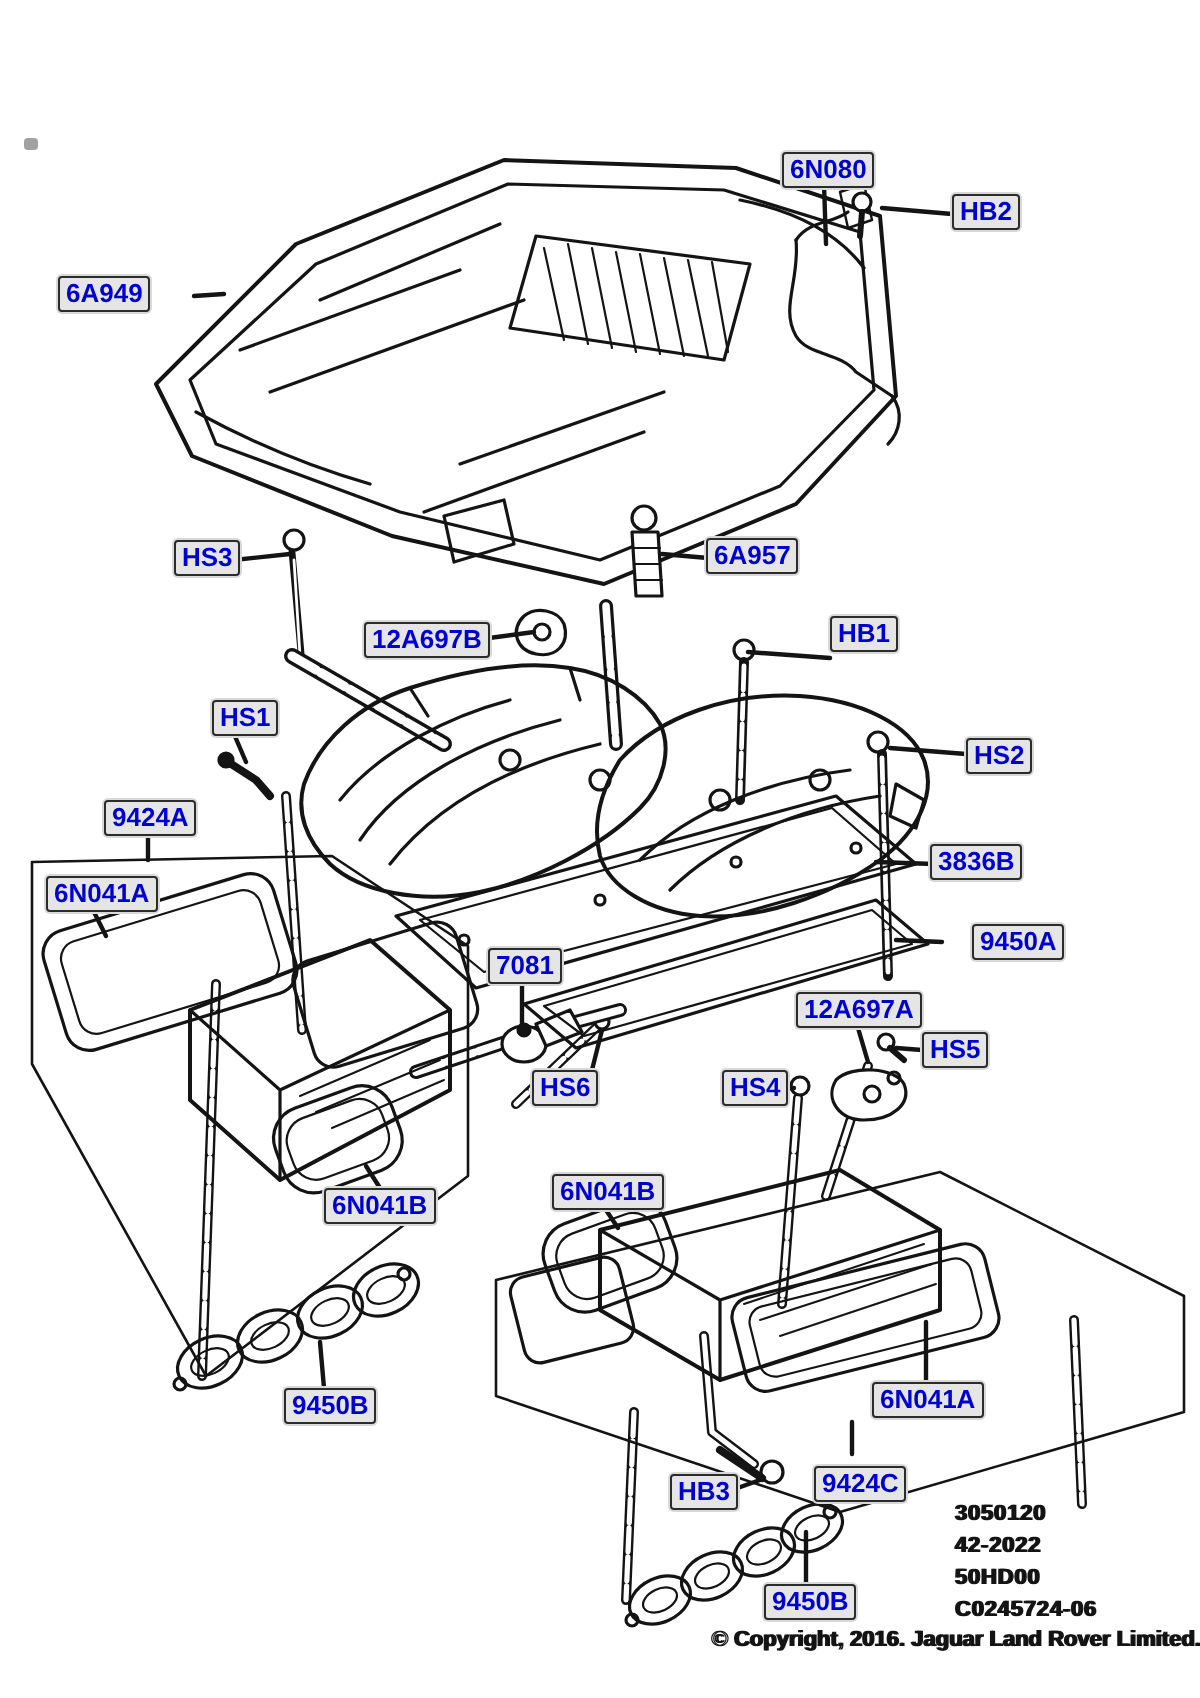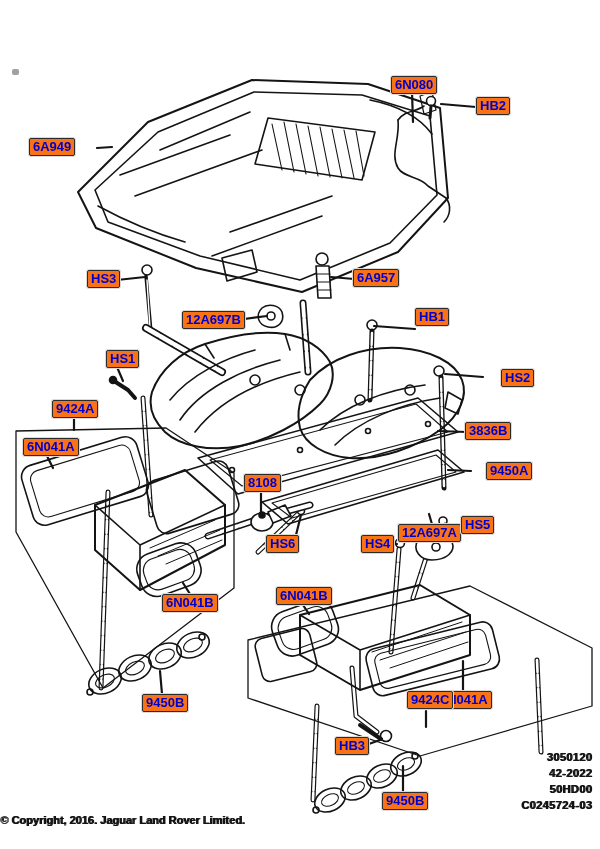"6N080" .callout { background: #f97316 -> #e5e5e5 }
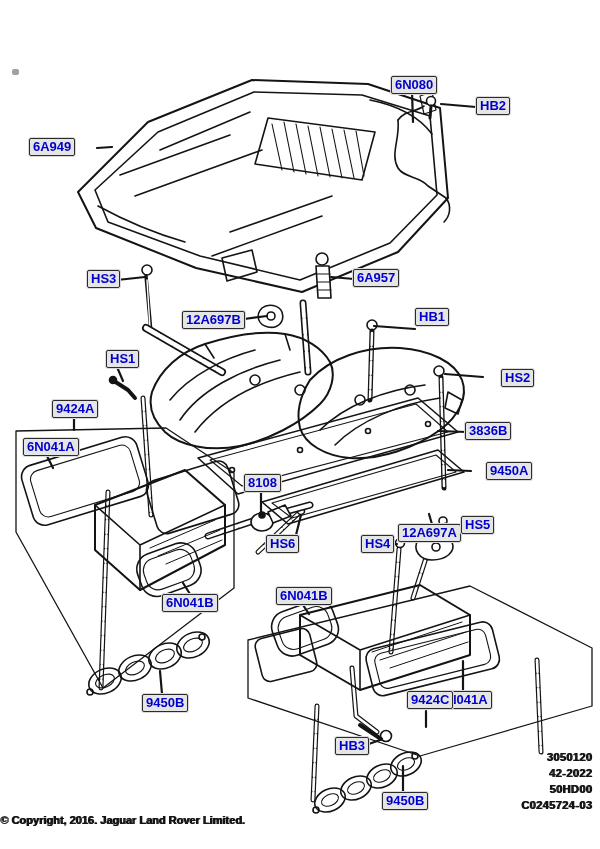"HS2" div.callout { left: 501px -> 483px }
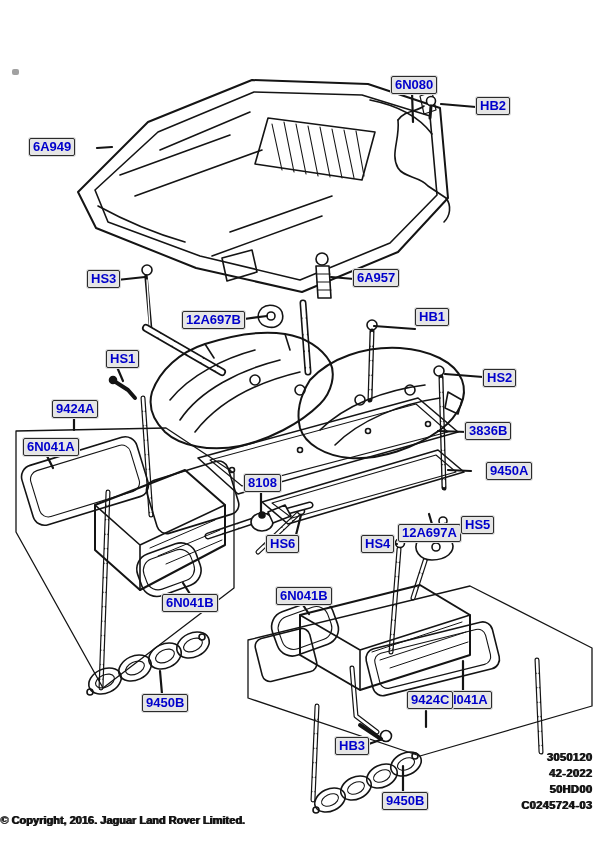"8108" div.callout { text: 8108 -> 7081 }
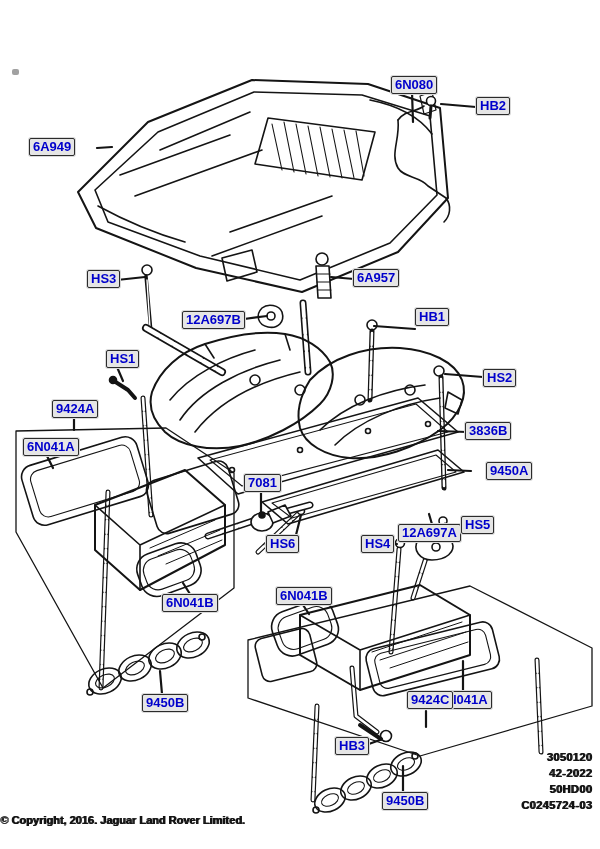"12A697A" div.callout { top: 524px -> 496px }
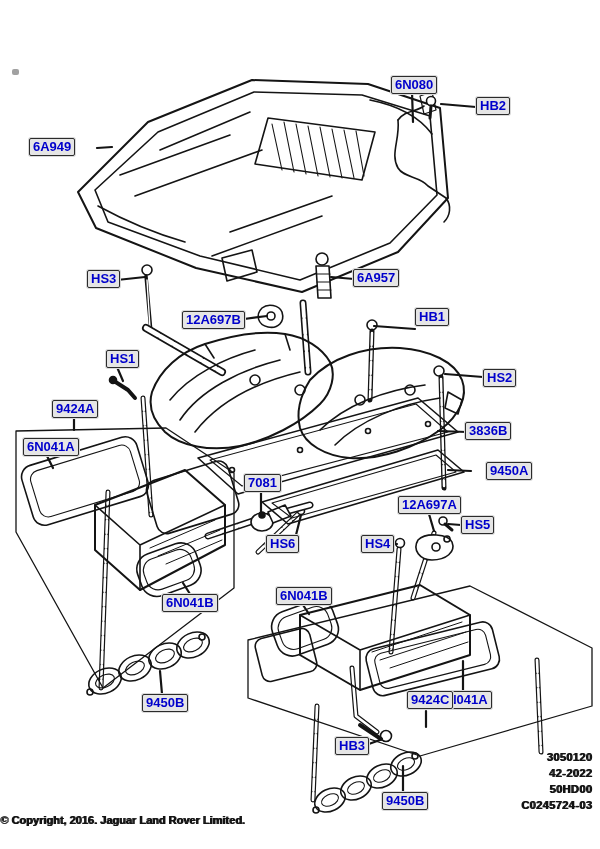"9424C" div.callout { top: 691px -> 733px }
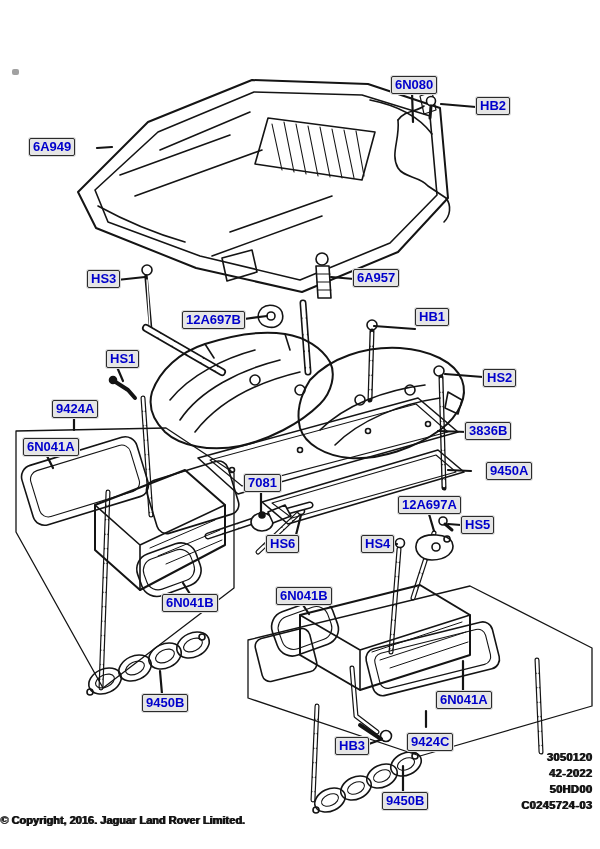"3050120" .code-block { text-align: right -> left }
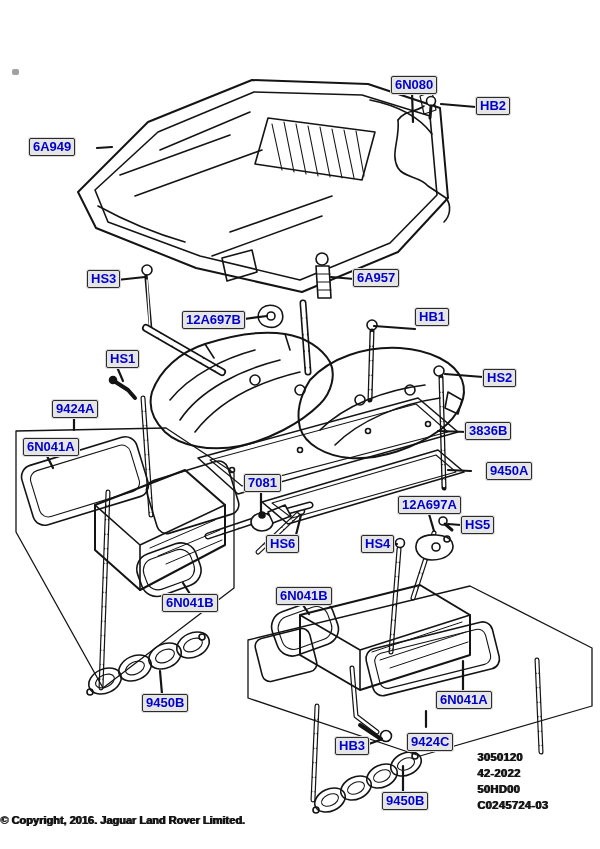"C0245724-03" div { text: C0245724-03 -> C0245724-06 }
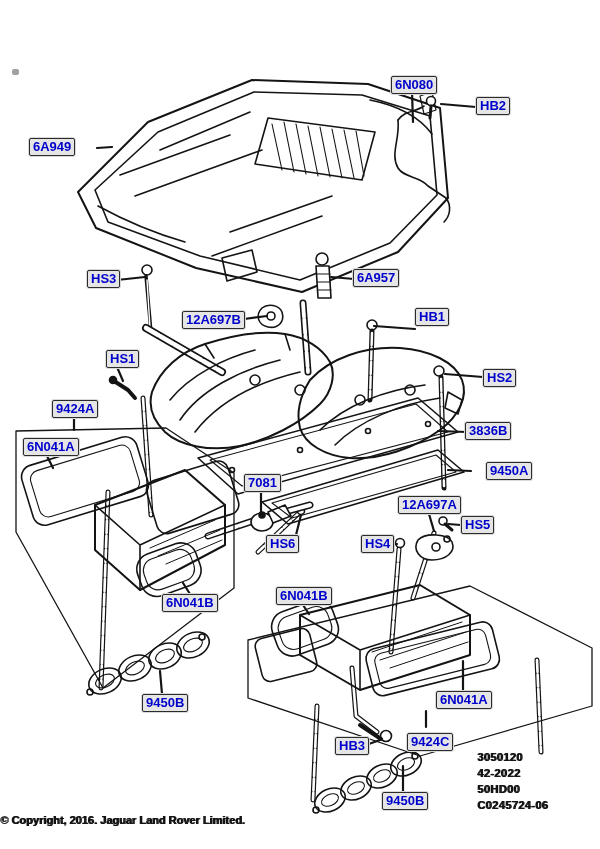"© Copyright, 2016. Jaguar Land" .copyright { text-align: left -> right }
